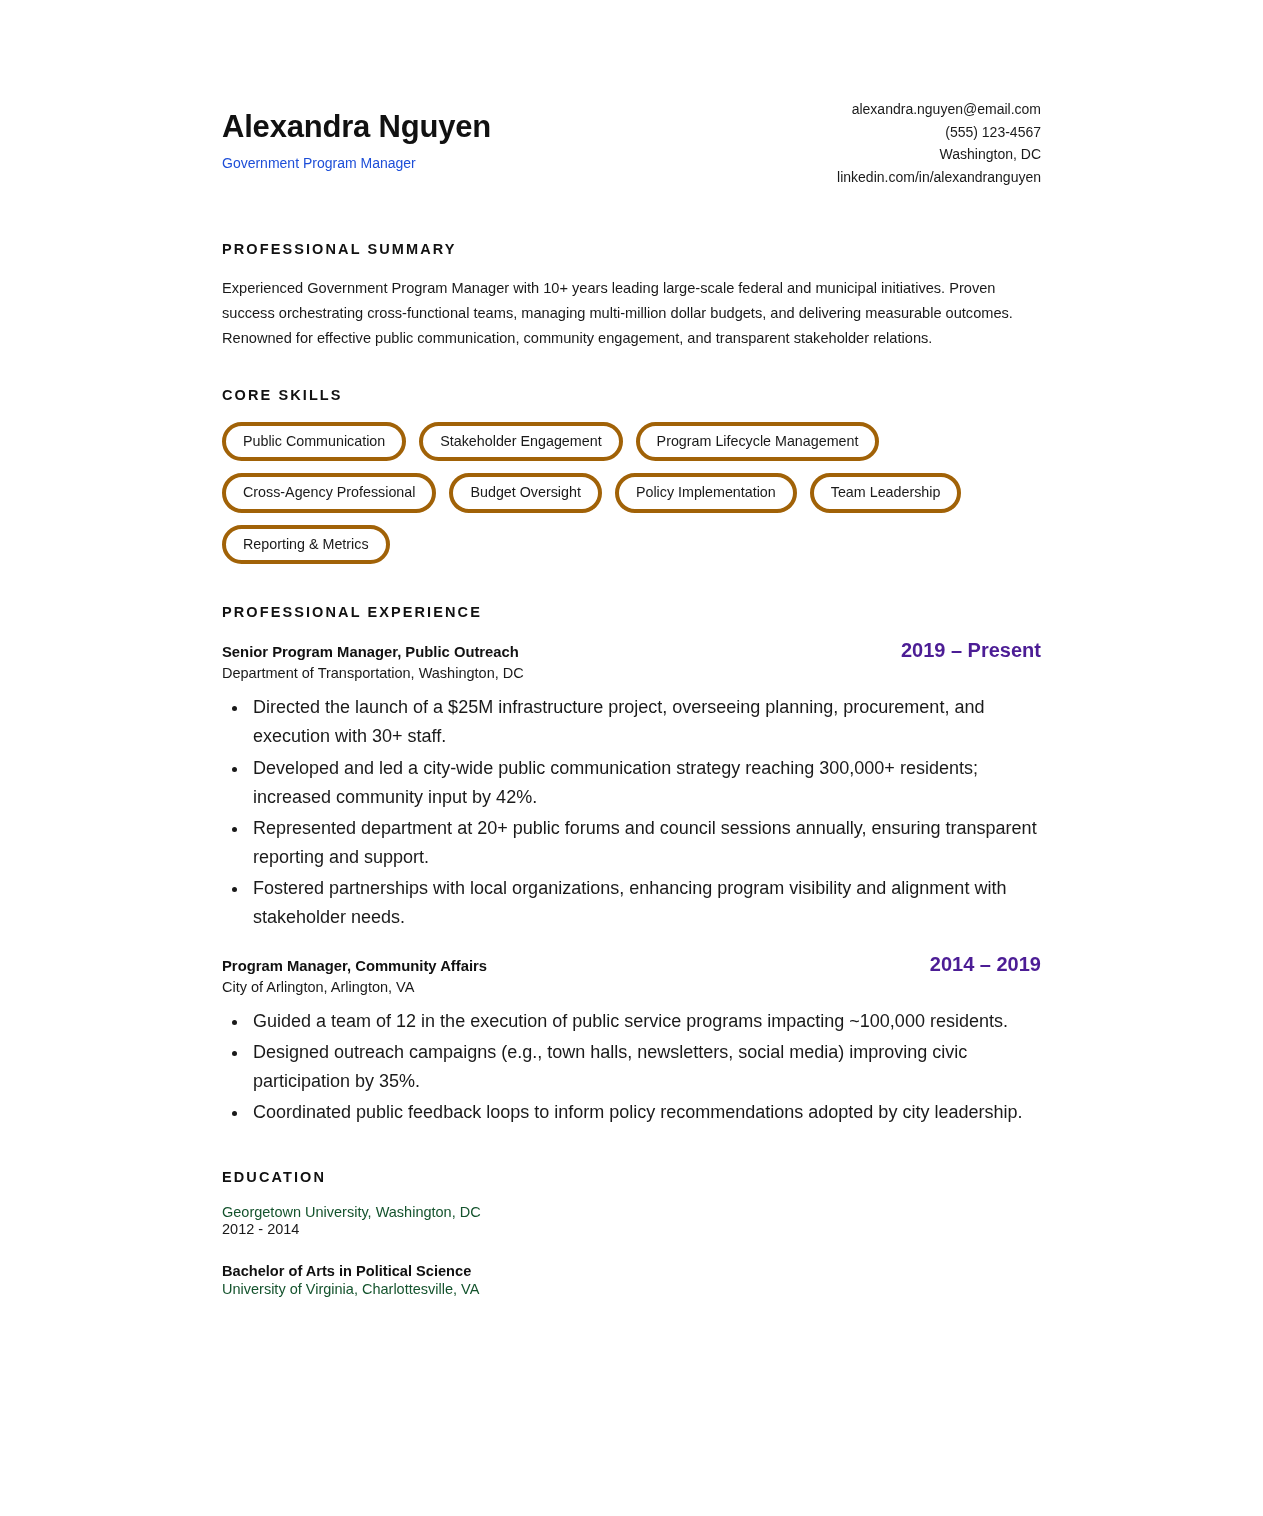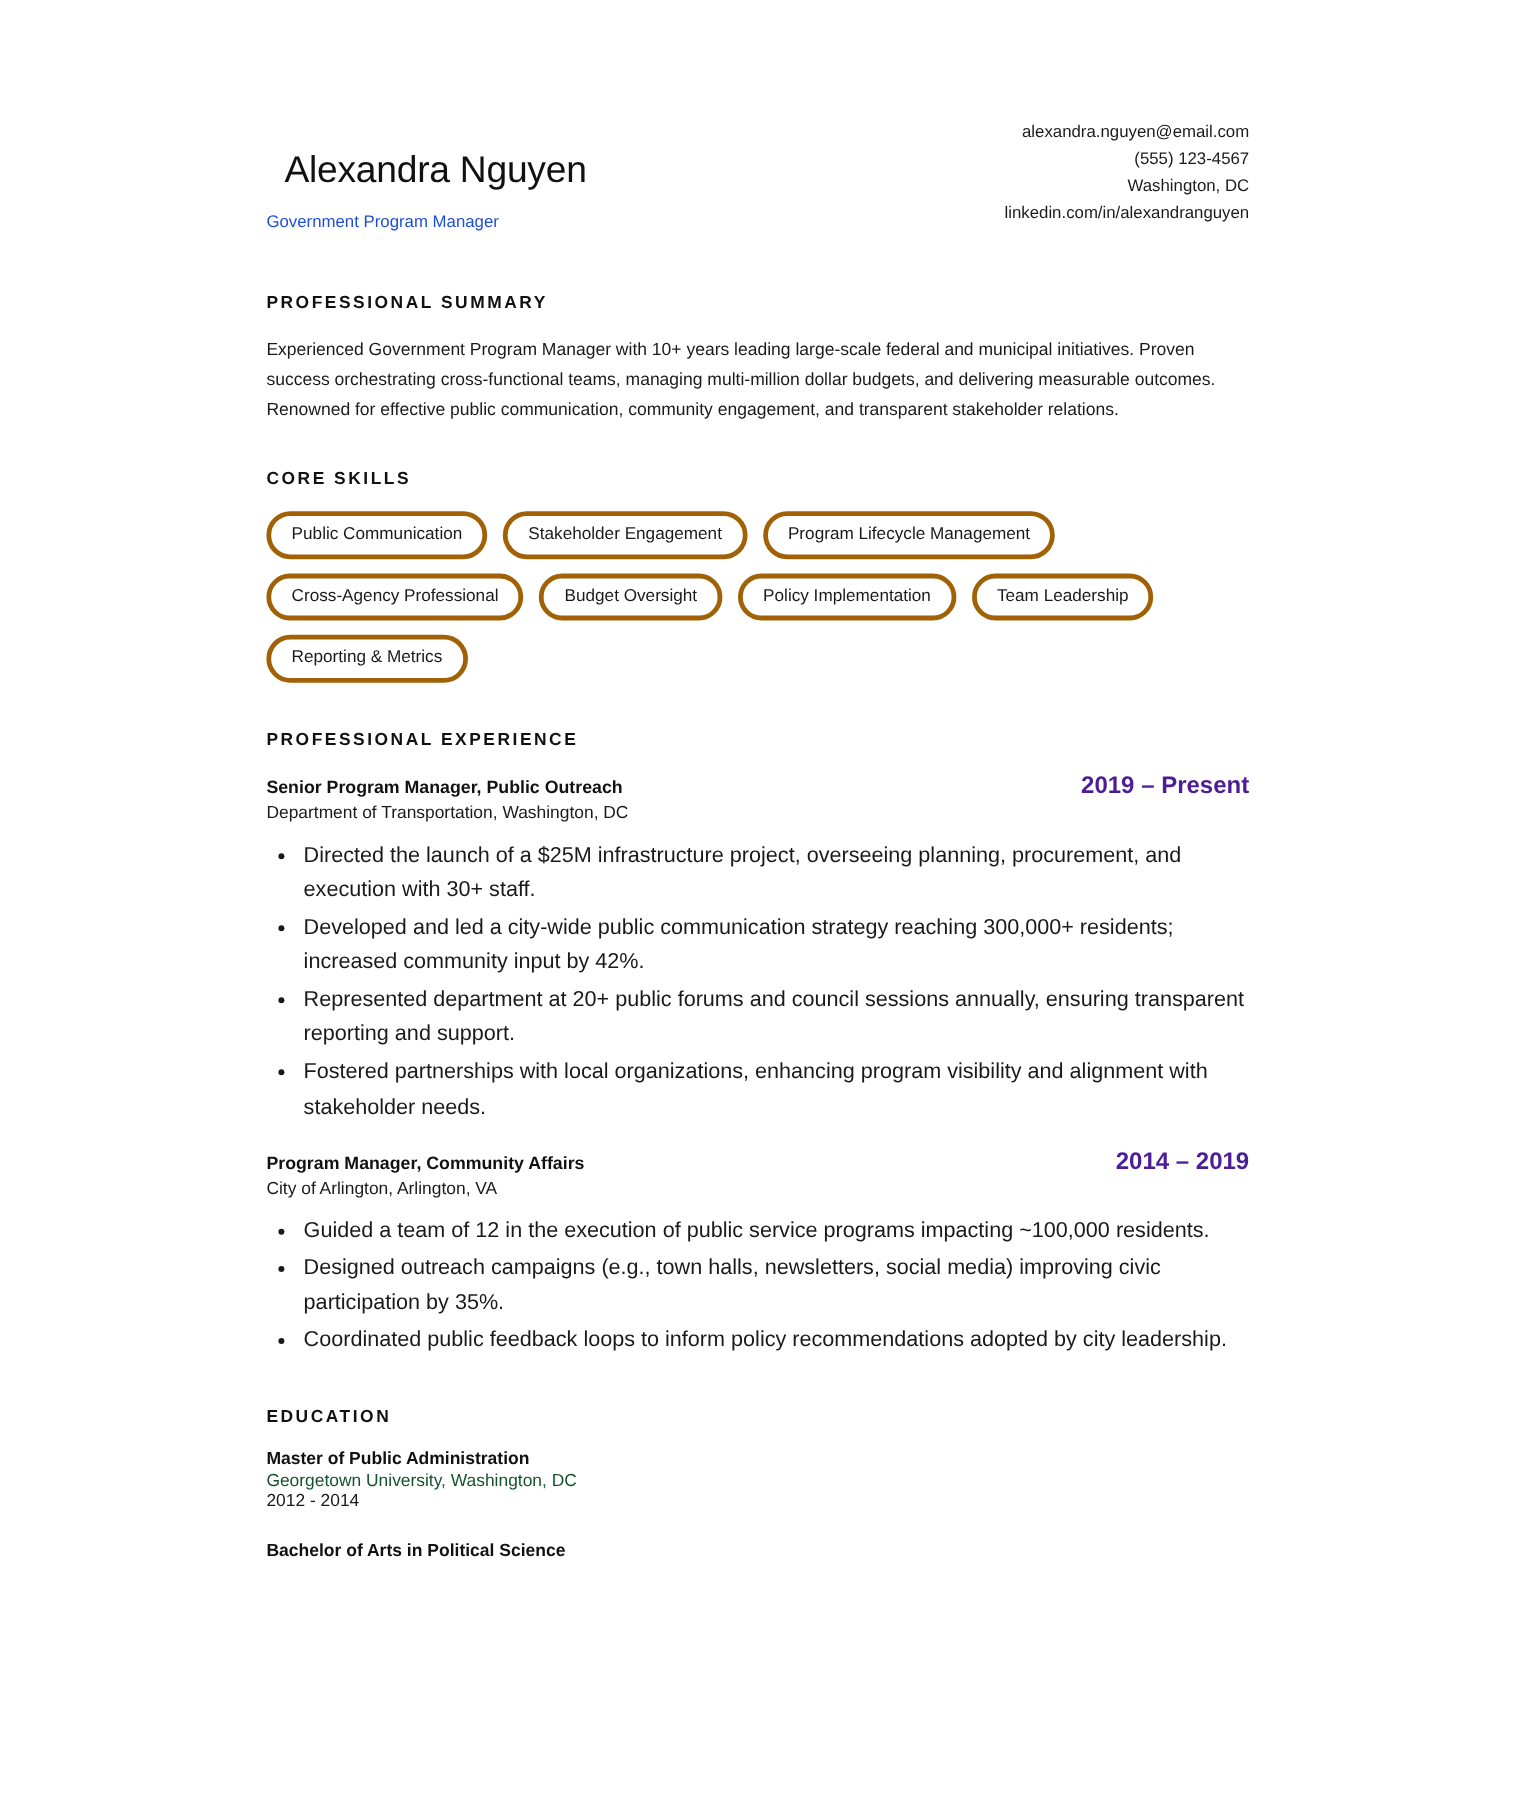"Alexandra Nguyen" .name { font-weight: normal -> bold; margin: 15px -> 0 }
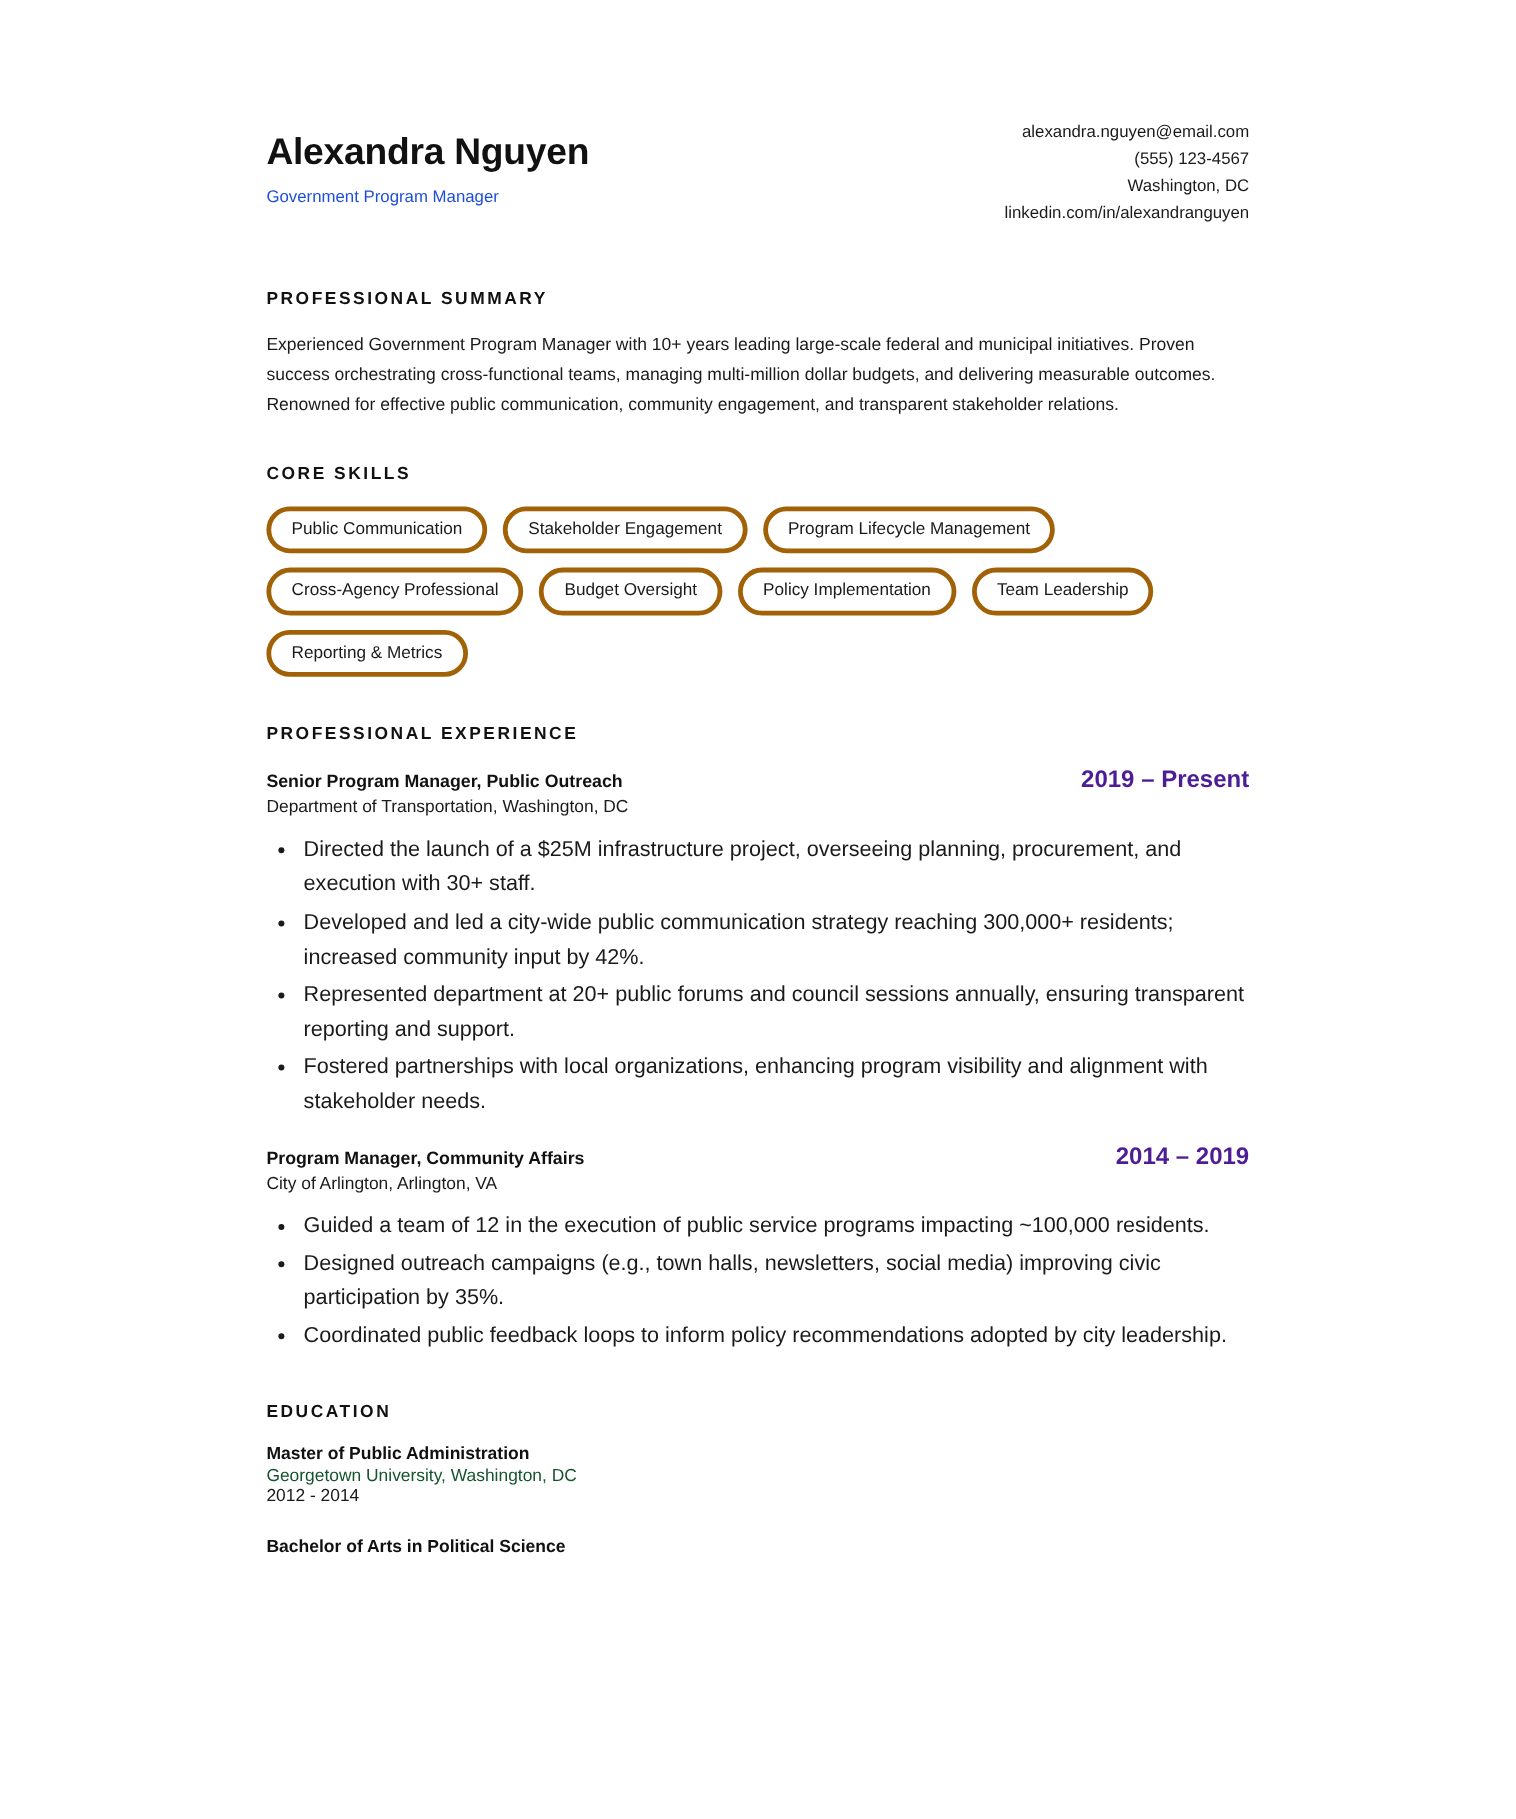"Master of Public Administration" div.edu-degree { html: <div>Master of Public Administration</div> -> none }
